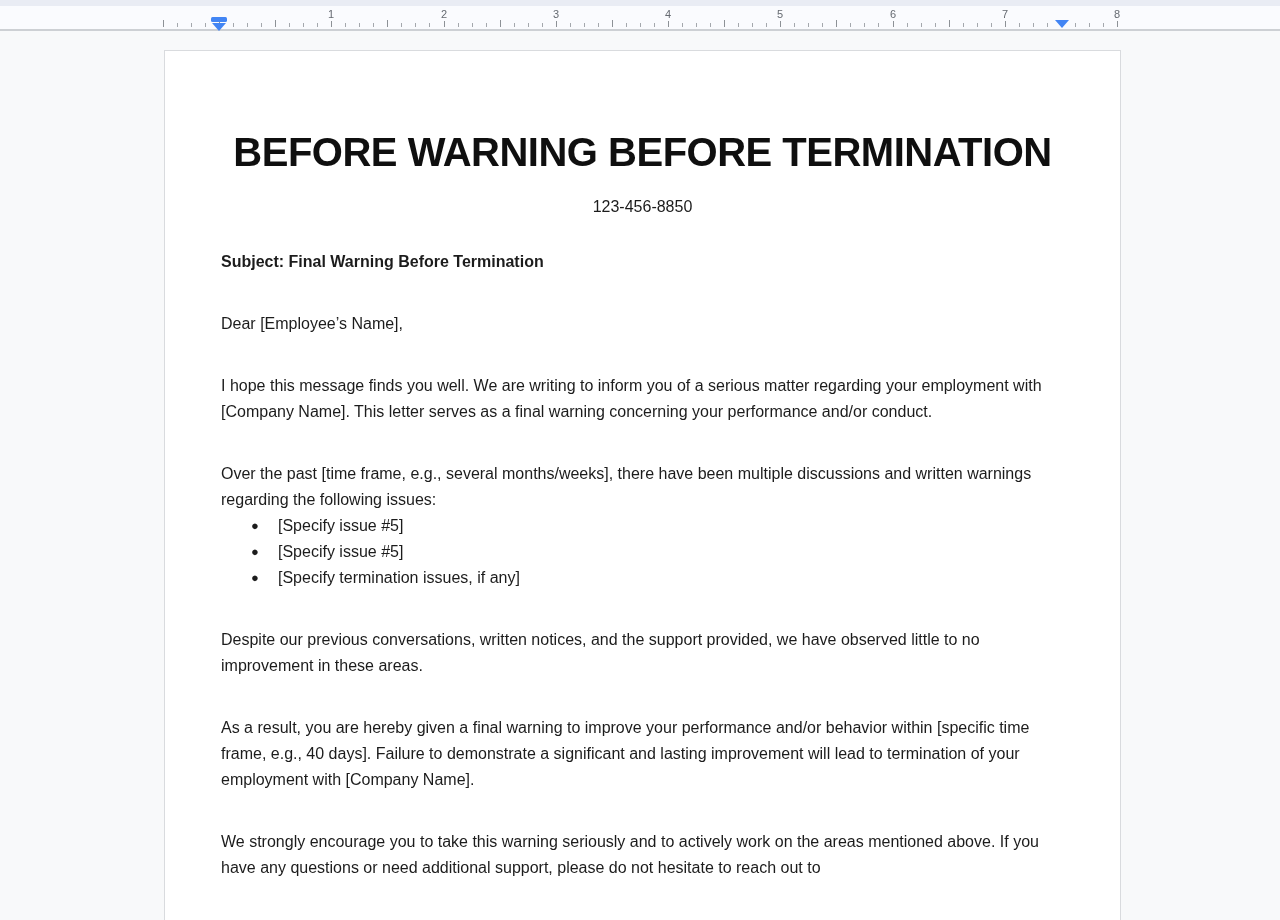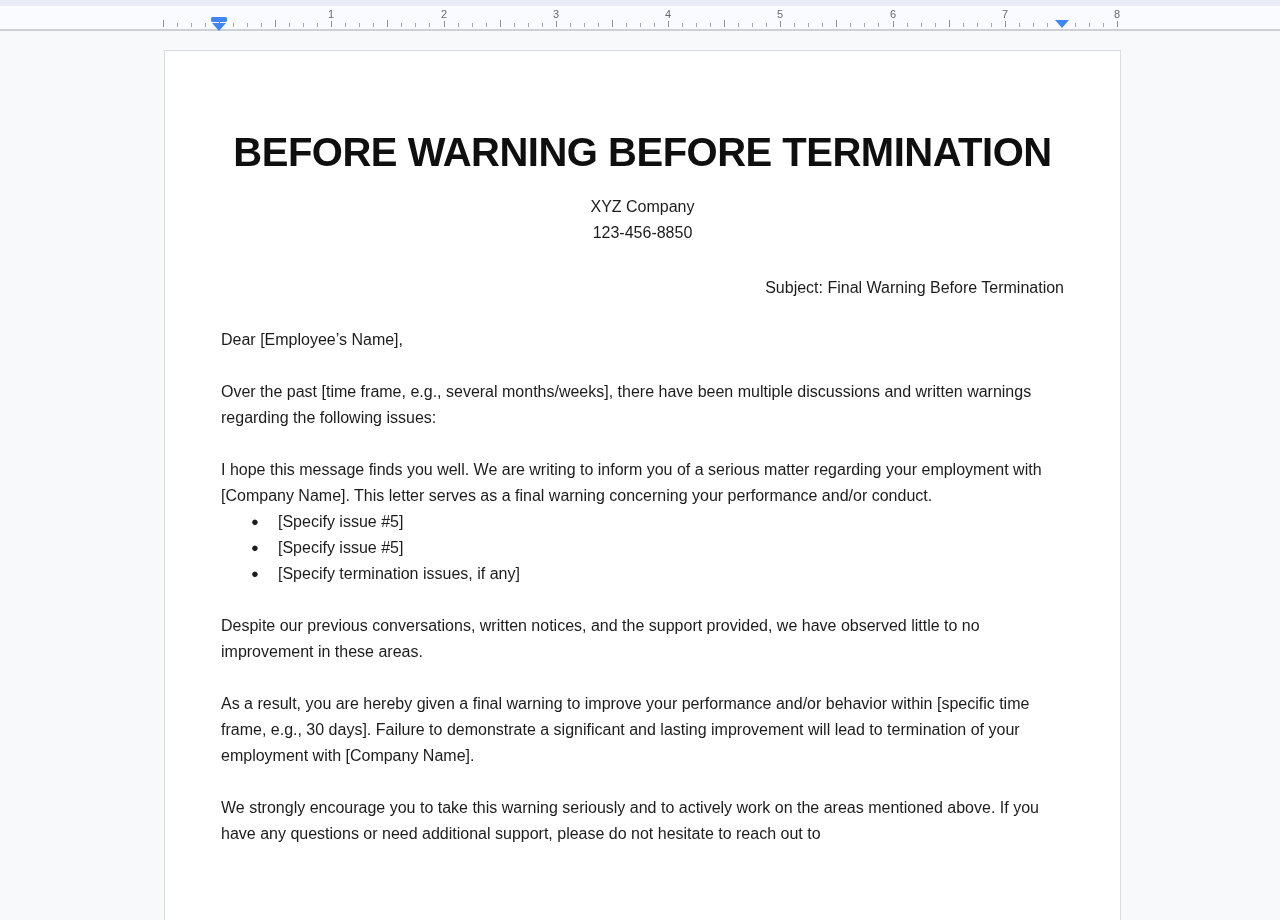"XYZ Company" div { html: <div>XYZ Company</div> -> none }
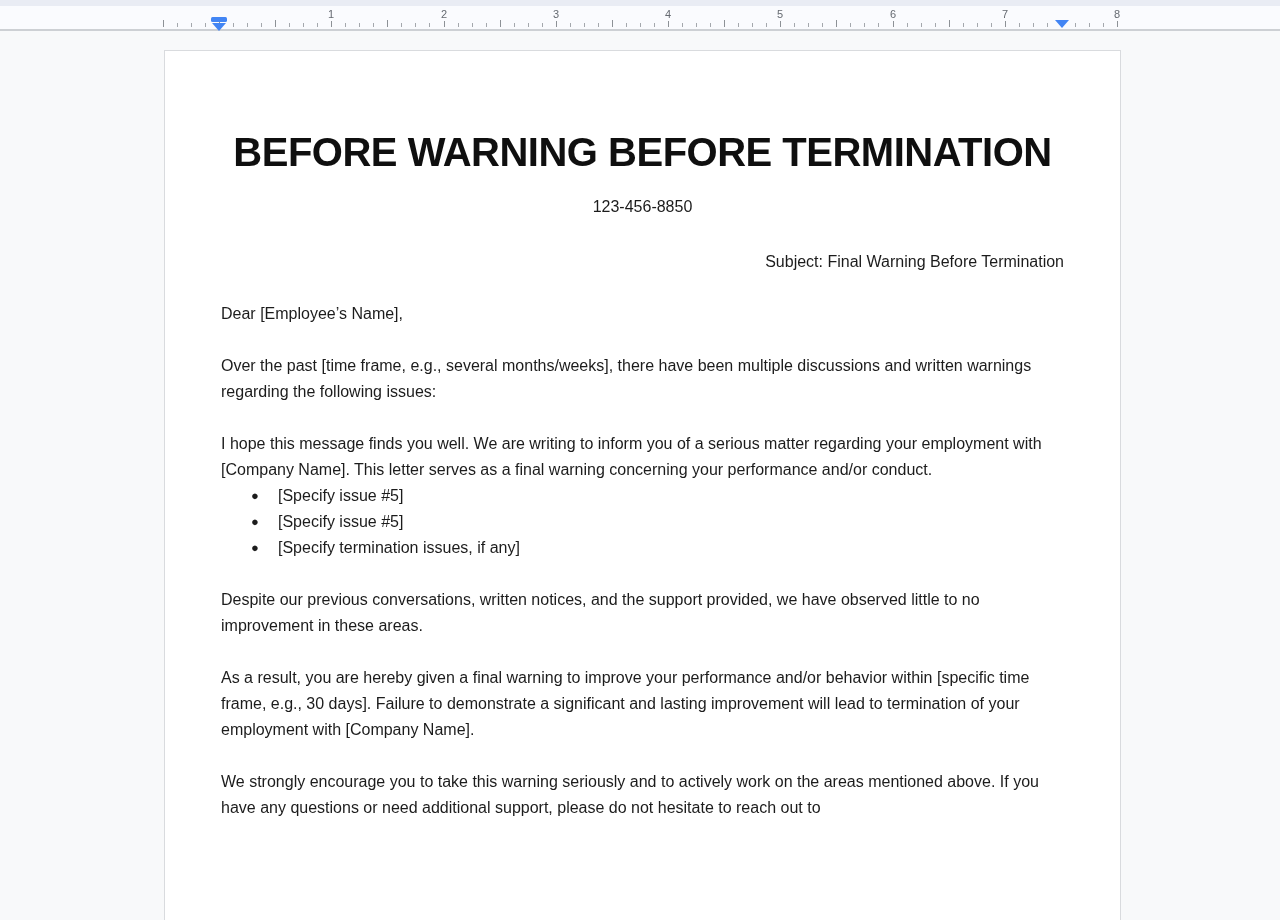"Subject: Final Warning Before" .subject-line { font-weight: normal -> bold; text-align: right -> none }
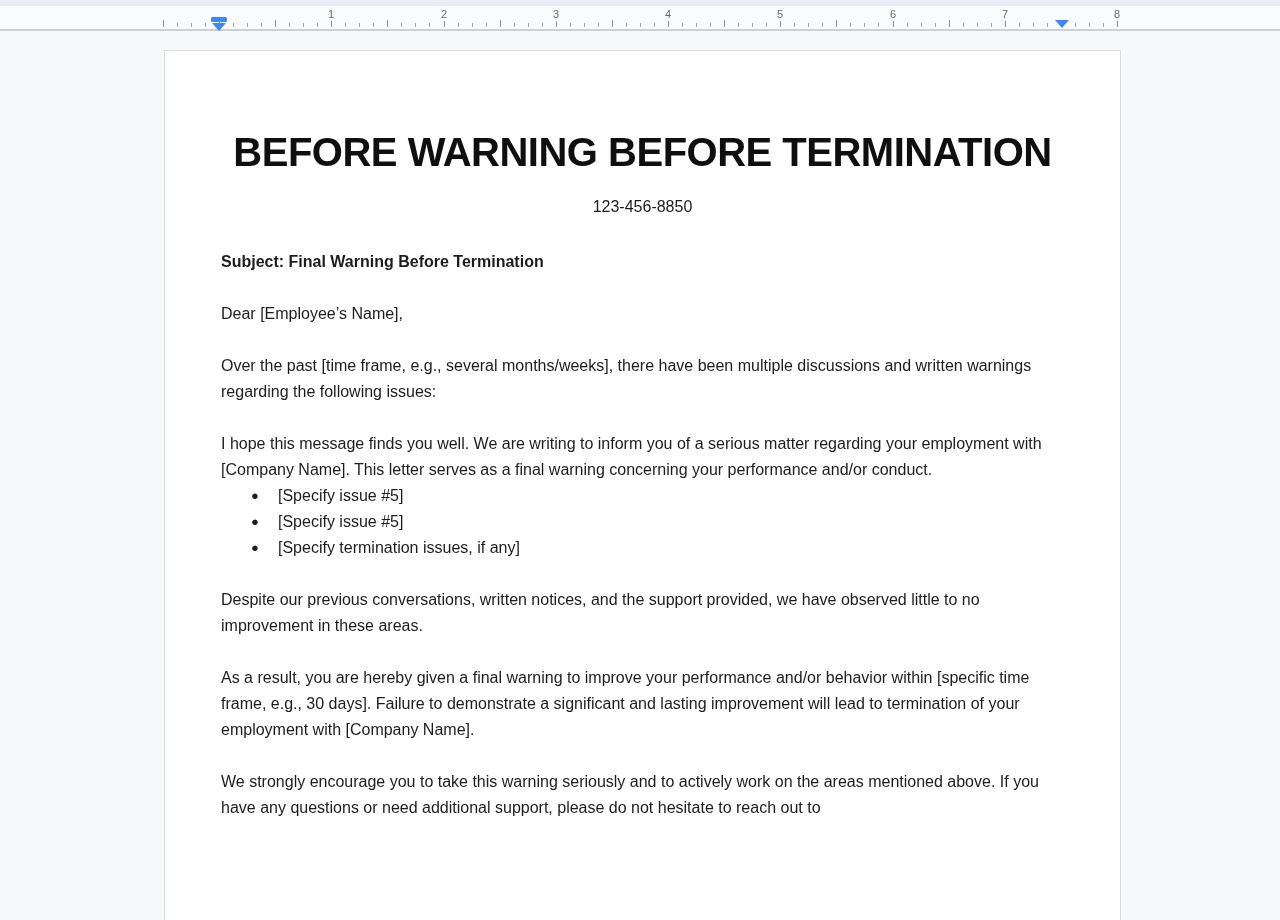"Dear [Employee’s Name]," .para { margin: 26px 0 0 0 -> 36px 0 0 0 }
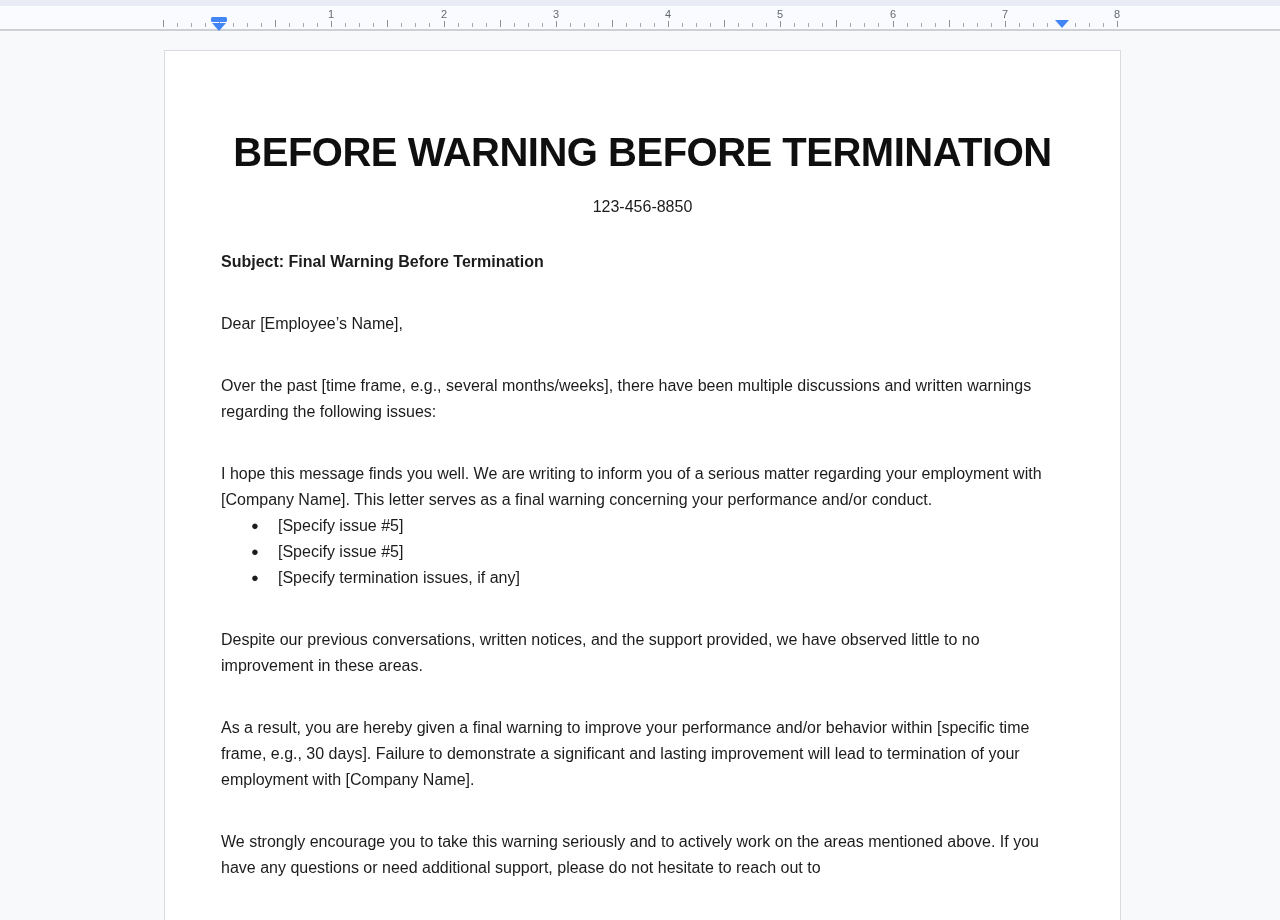"Over the past [time frame," div.para { order: before "I hope this message finds" -> after "I hope this message finds" }
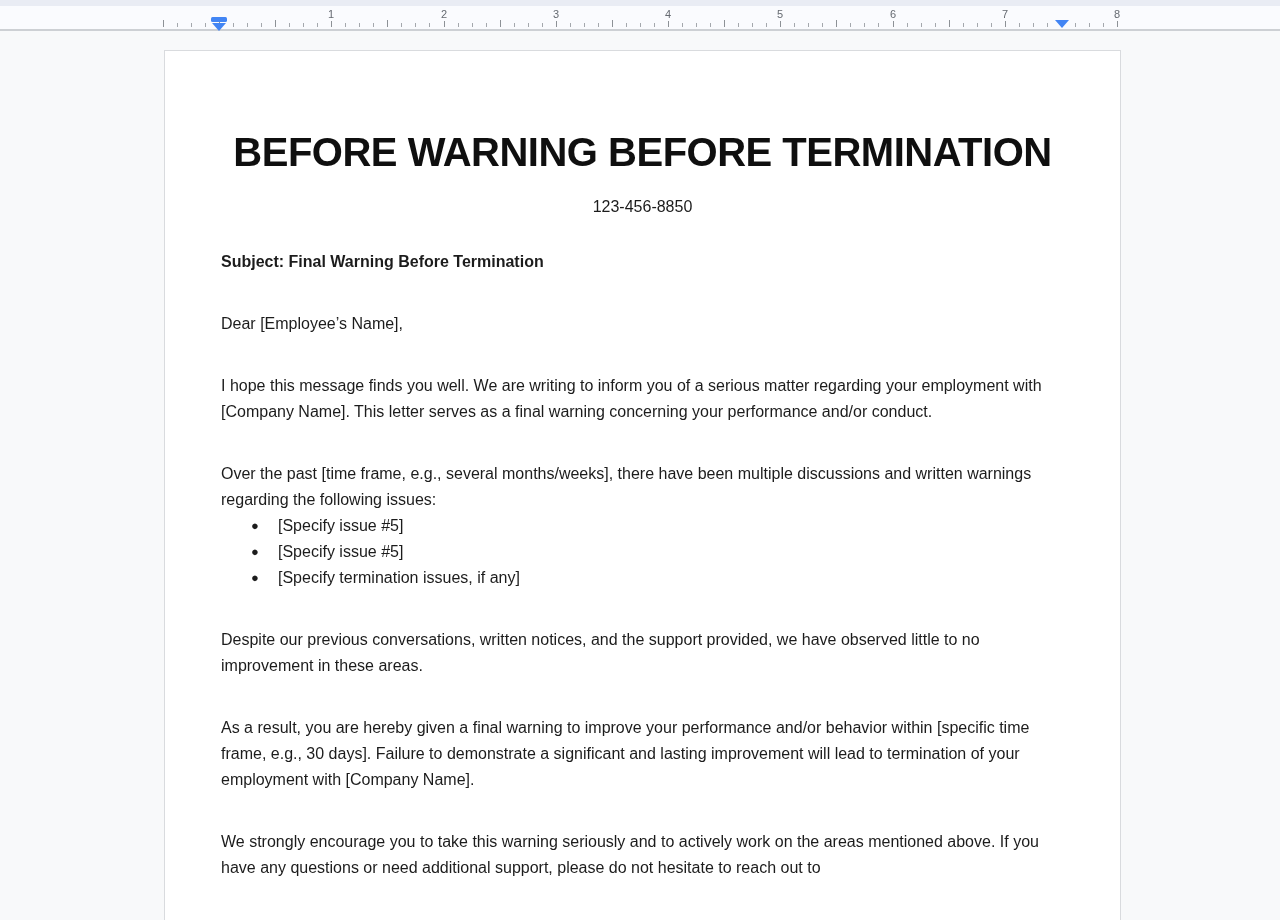"As a result, you are" div.para { text: 30 -> 40 }
